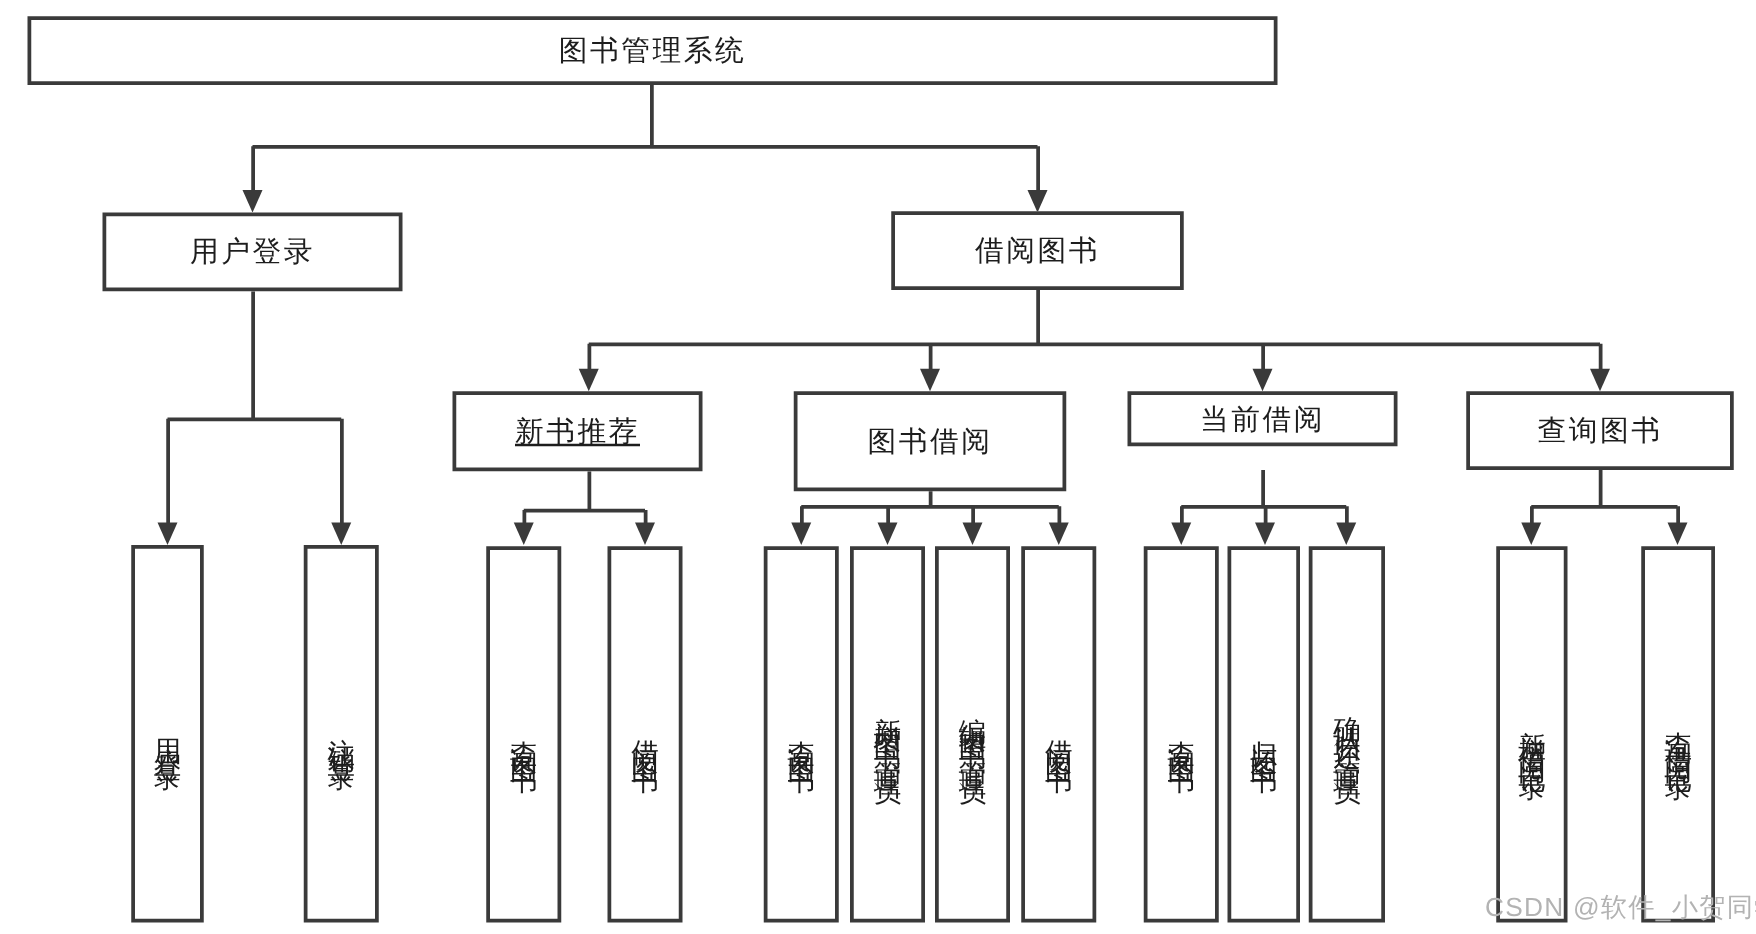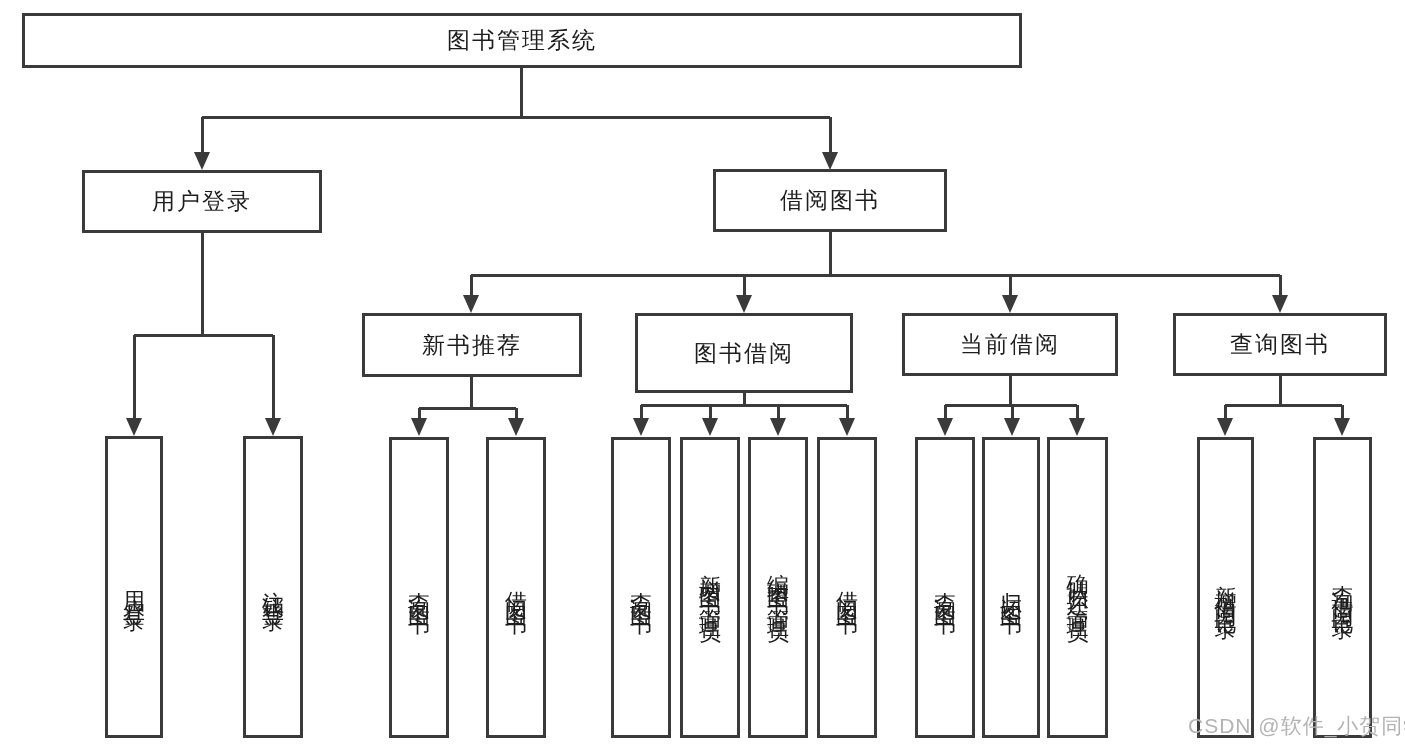"新书推荐" div.node { text-decoration: none -> underline; width: 220px -> 200px }
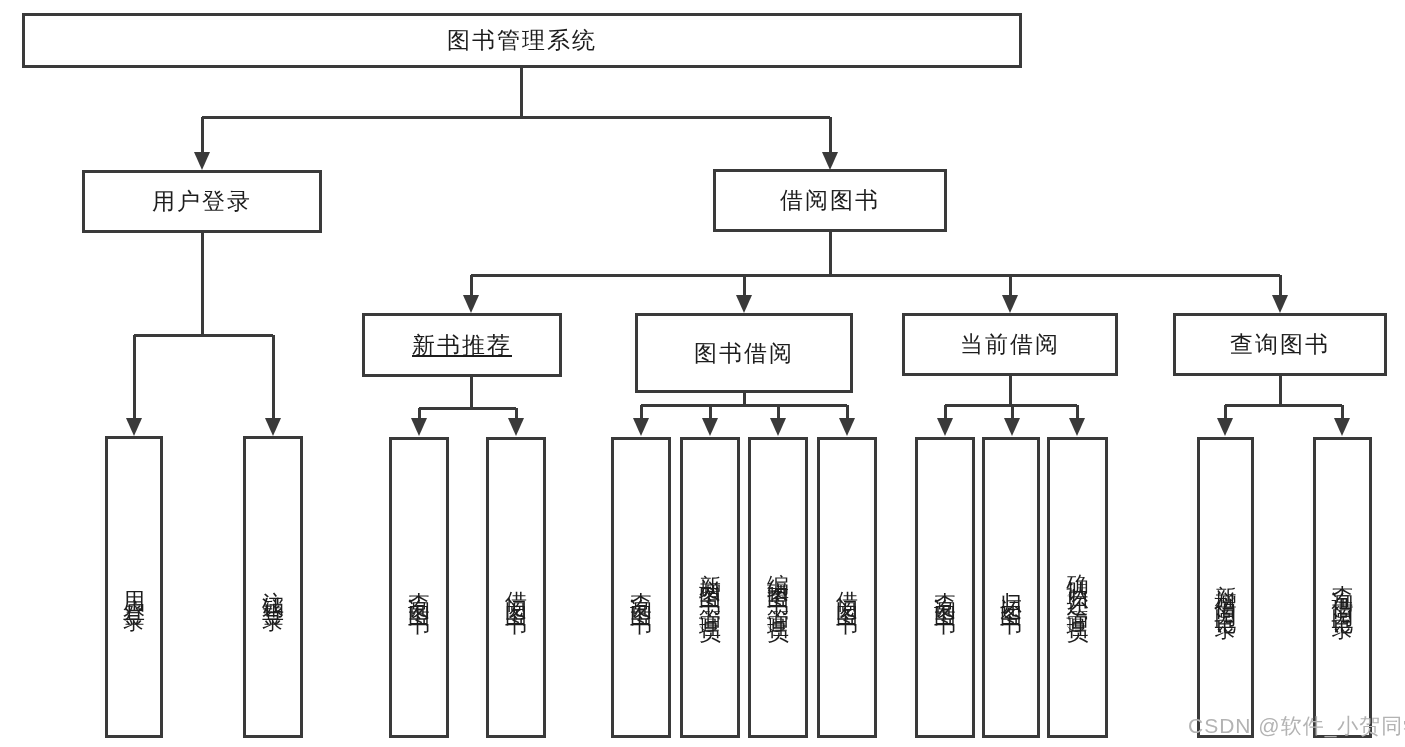"当前借阅" div.node { height: 63px -> 44px }
